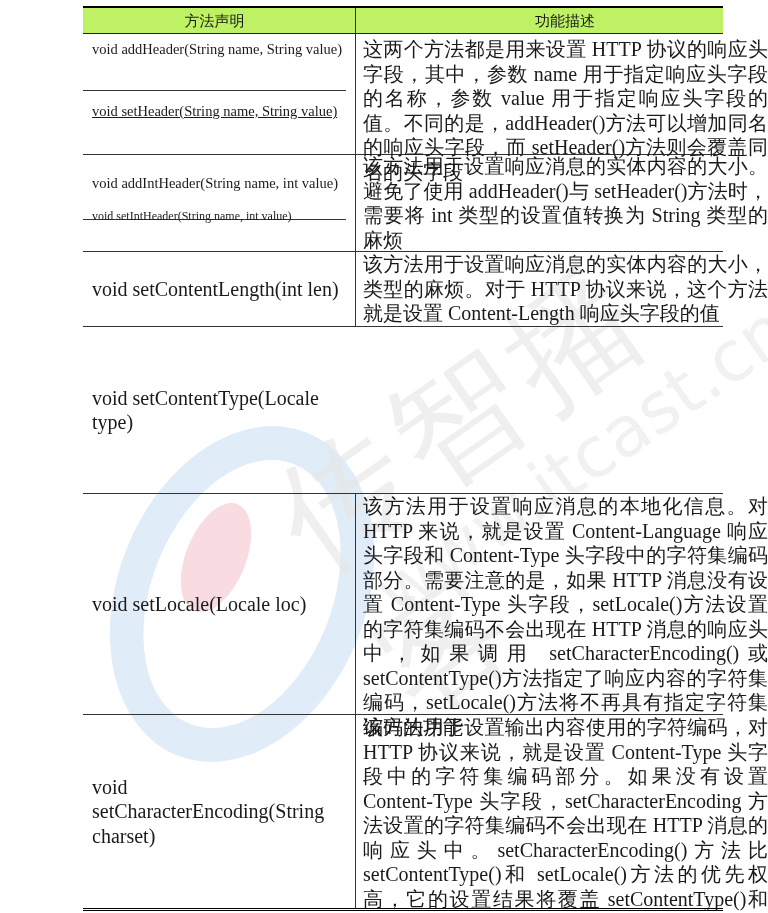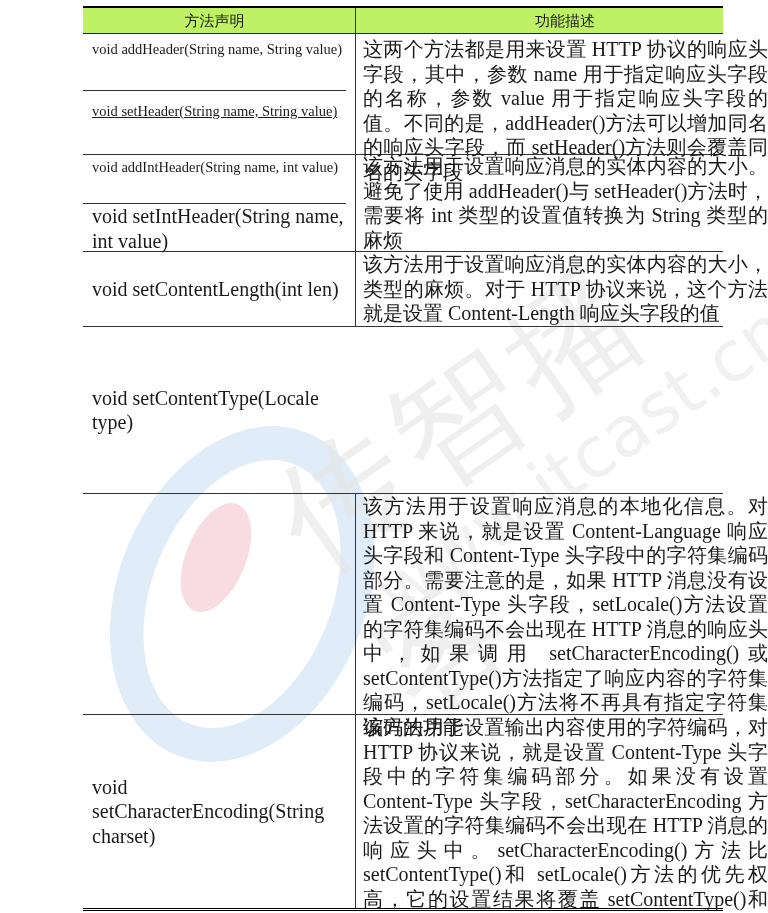"void addIntHeader(String name, int" div.subrow { top: 0 -> 16px }
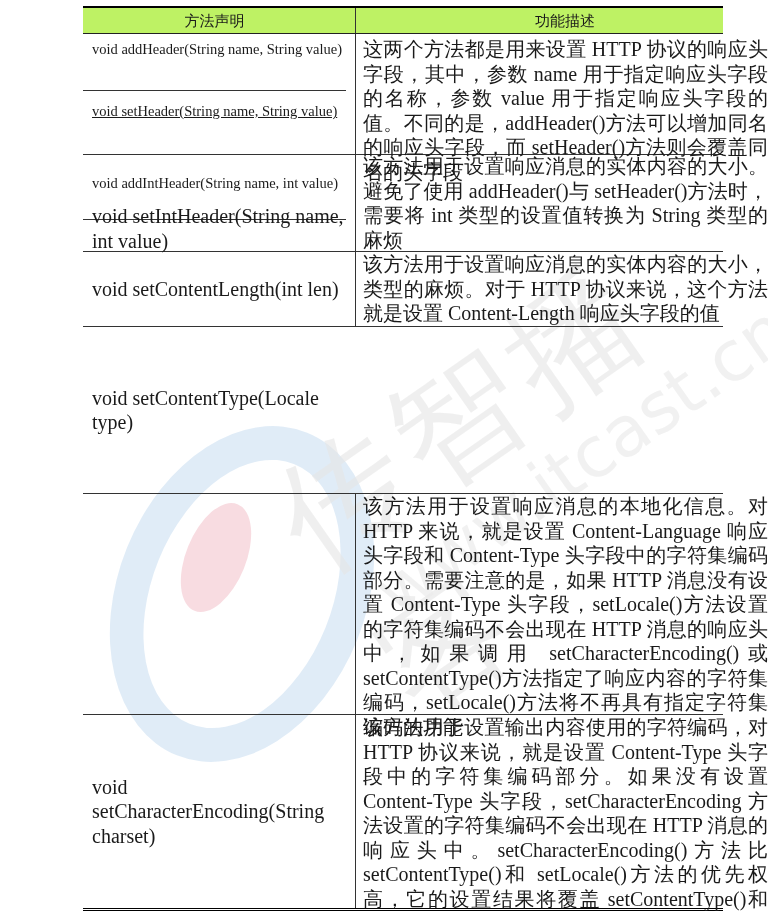"void setIntHeader(String name, int" div.subrow { font-size: 20px -> 12px }
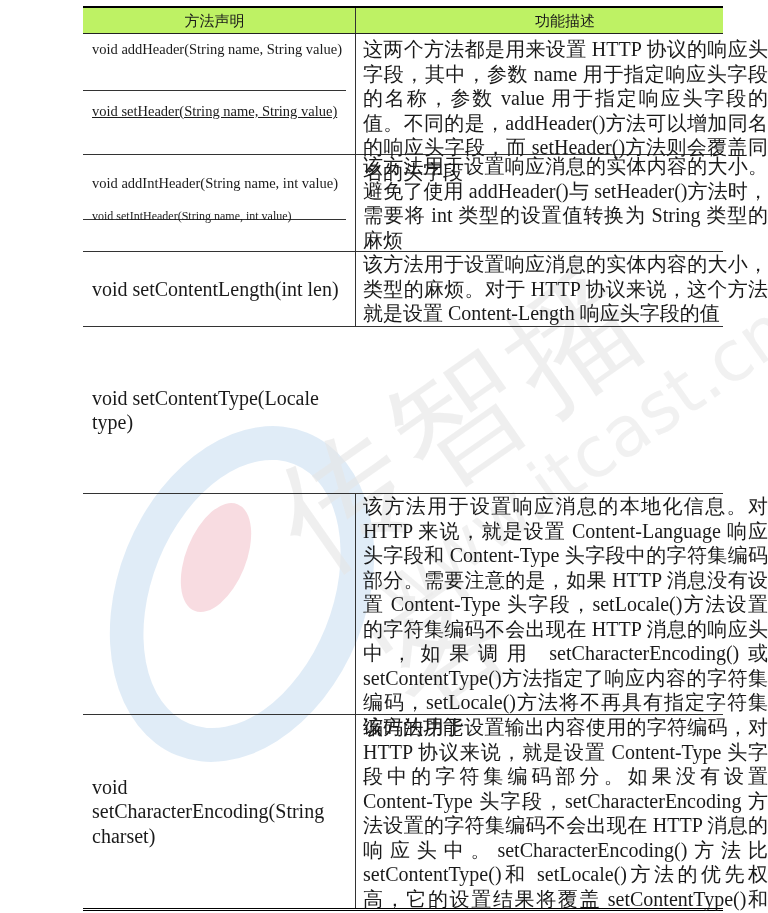"void setLocale(Locale loc)" div.cell { html: none -> <div>void setLocale(Locale loc)</div> }
